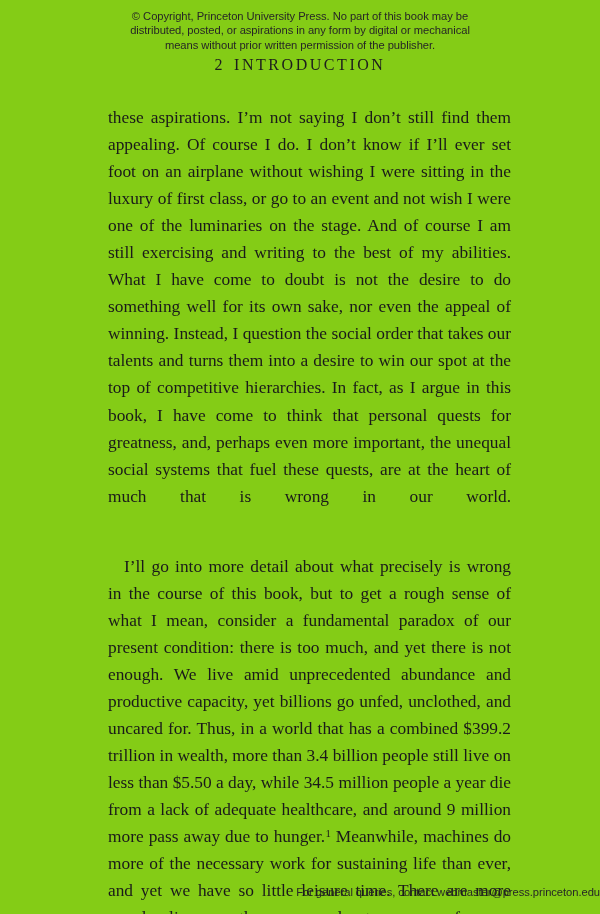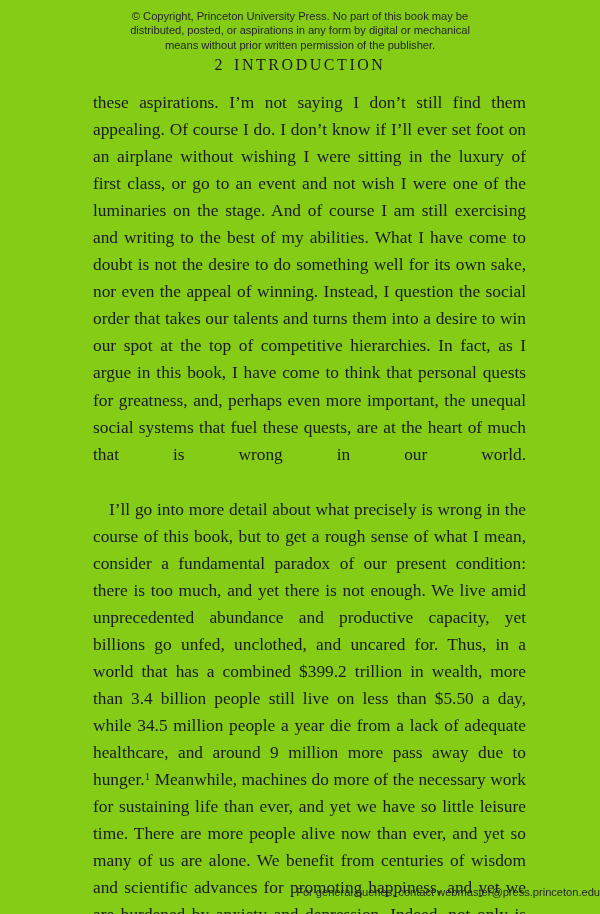"these aspirations. I’m not saying" .body-col p { margin: 1px -> 16px }
